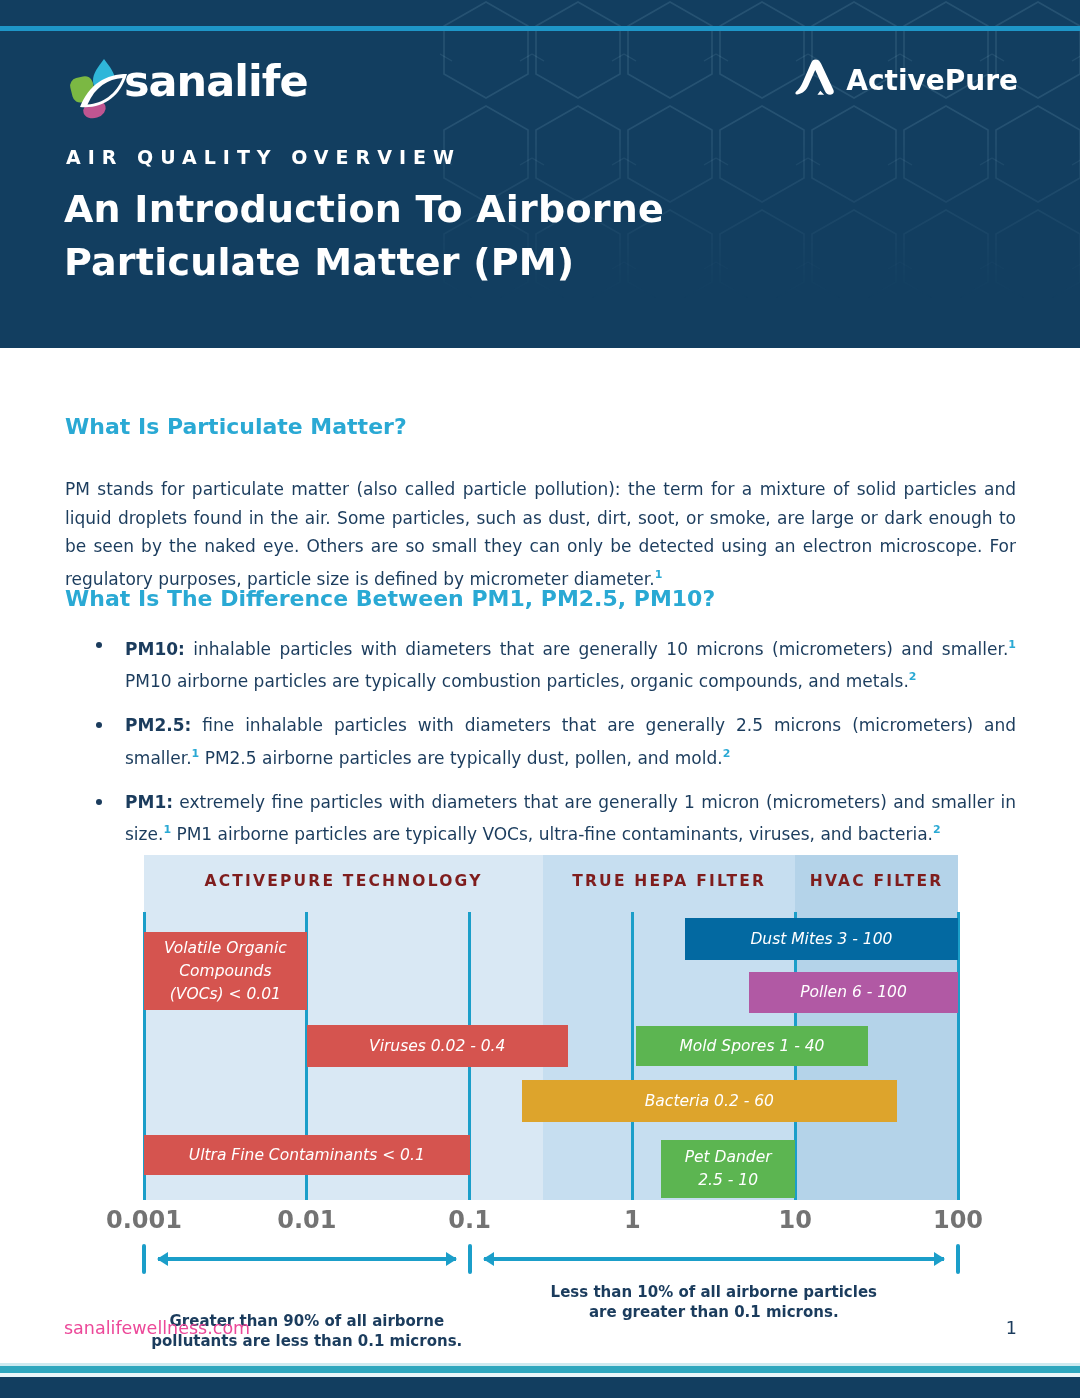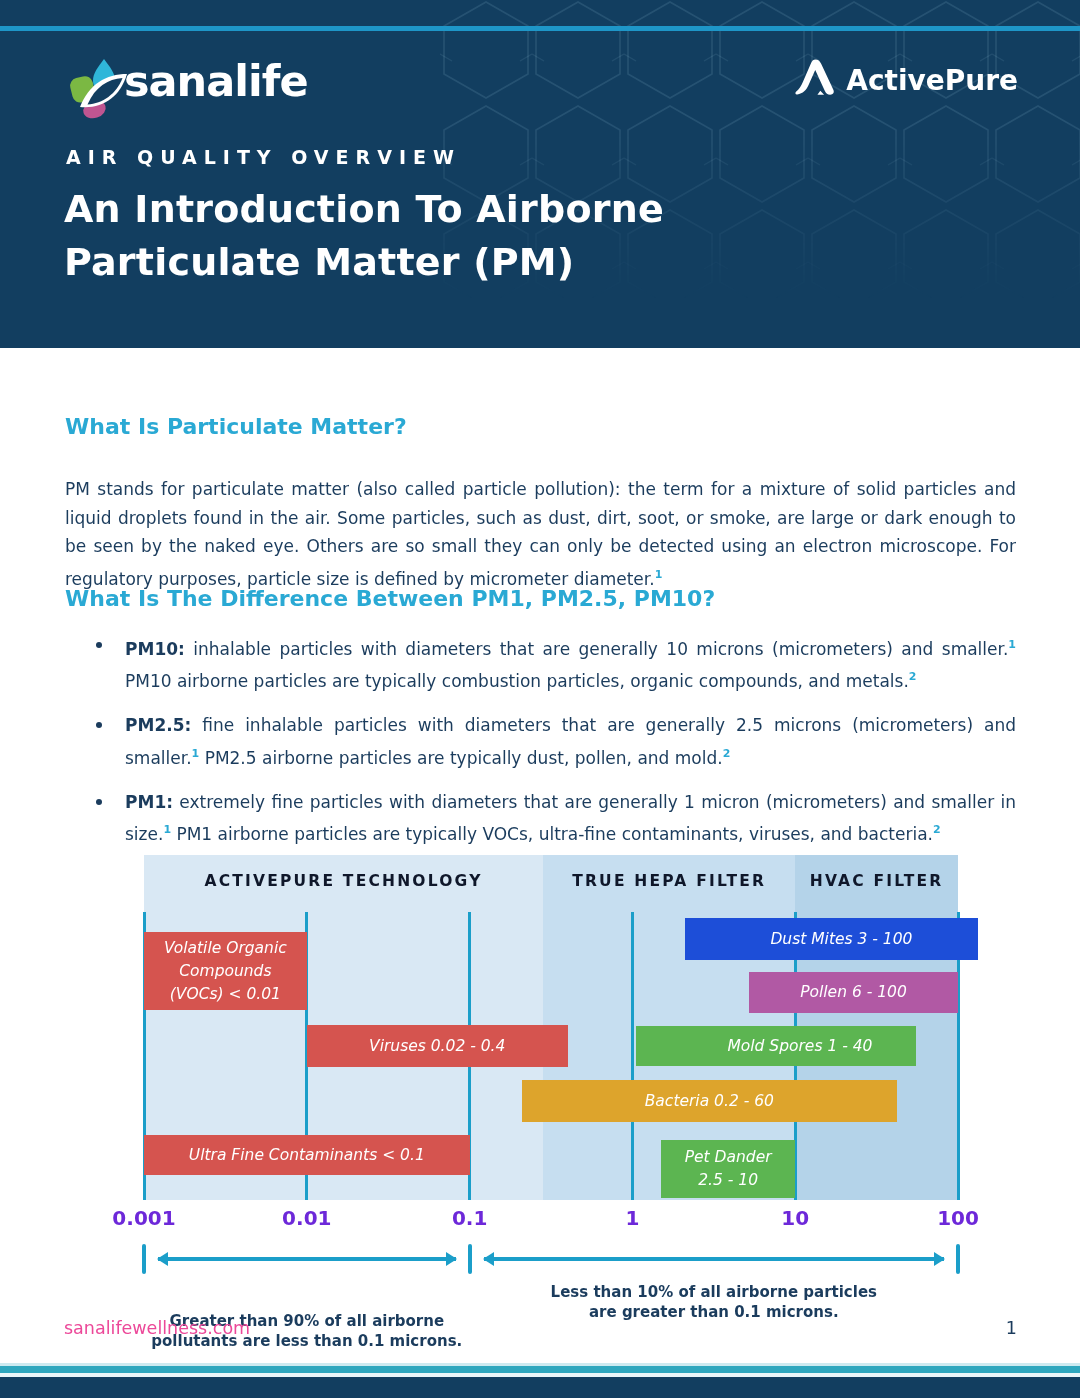"ACTIVEPURE TECHNOLOGY" .zone-label { color: #0f172a -> #7f1d1d }
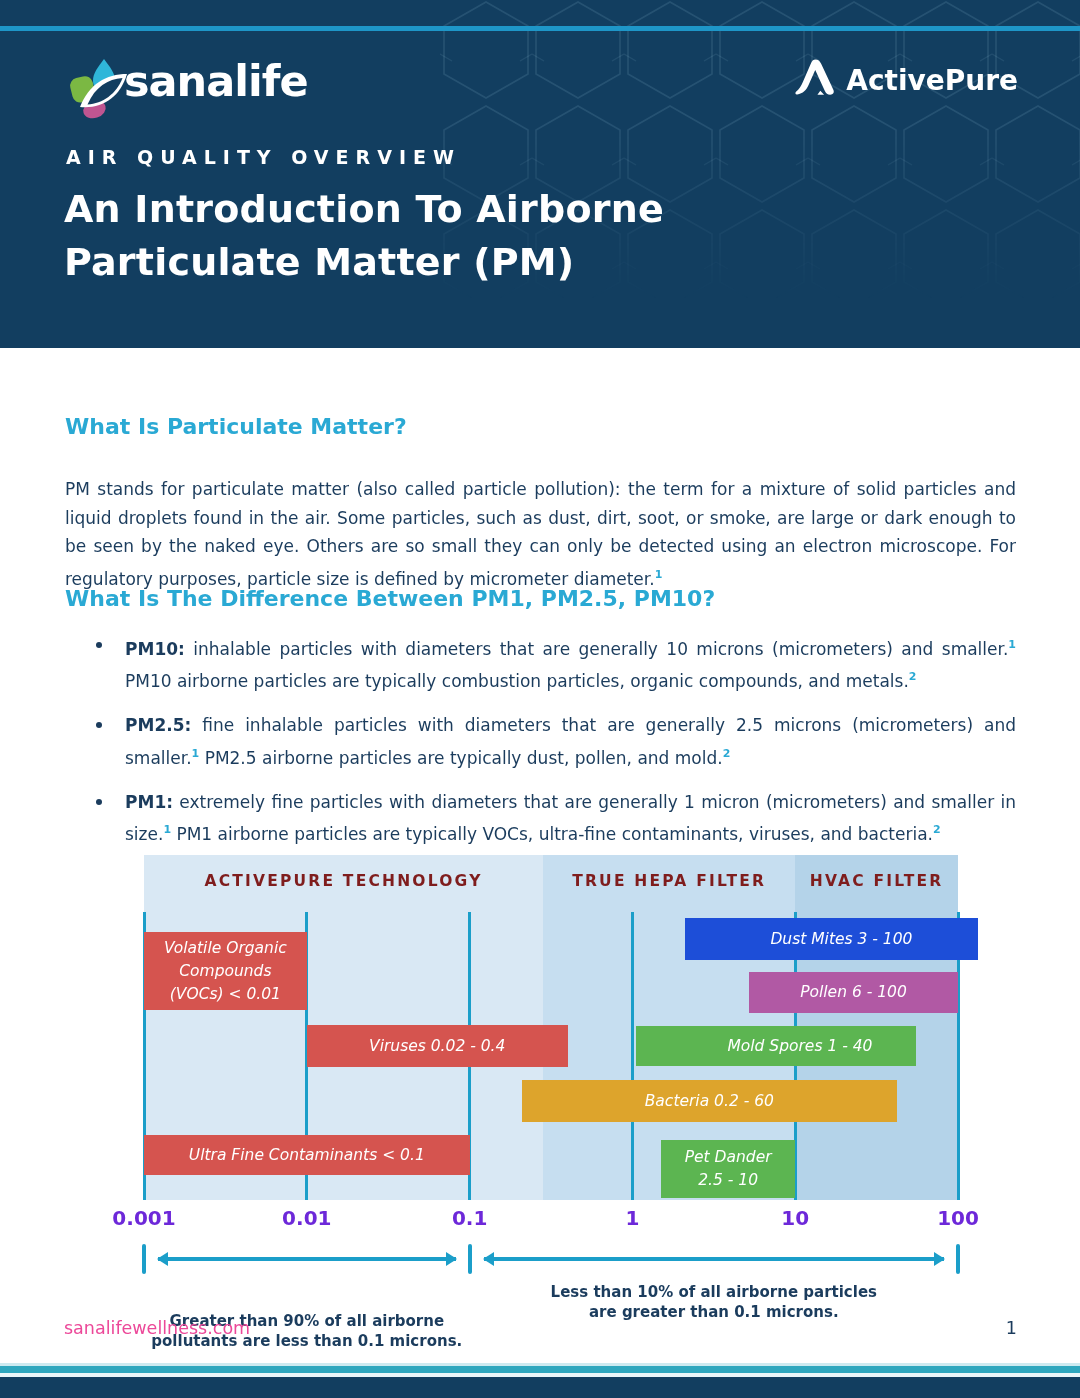"Dust Mites 3 - 100" div.bar { background: #1d4ed8 -> #0369a1; padding-left: 20px -> none }
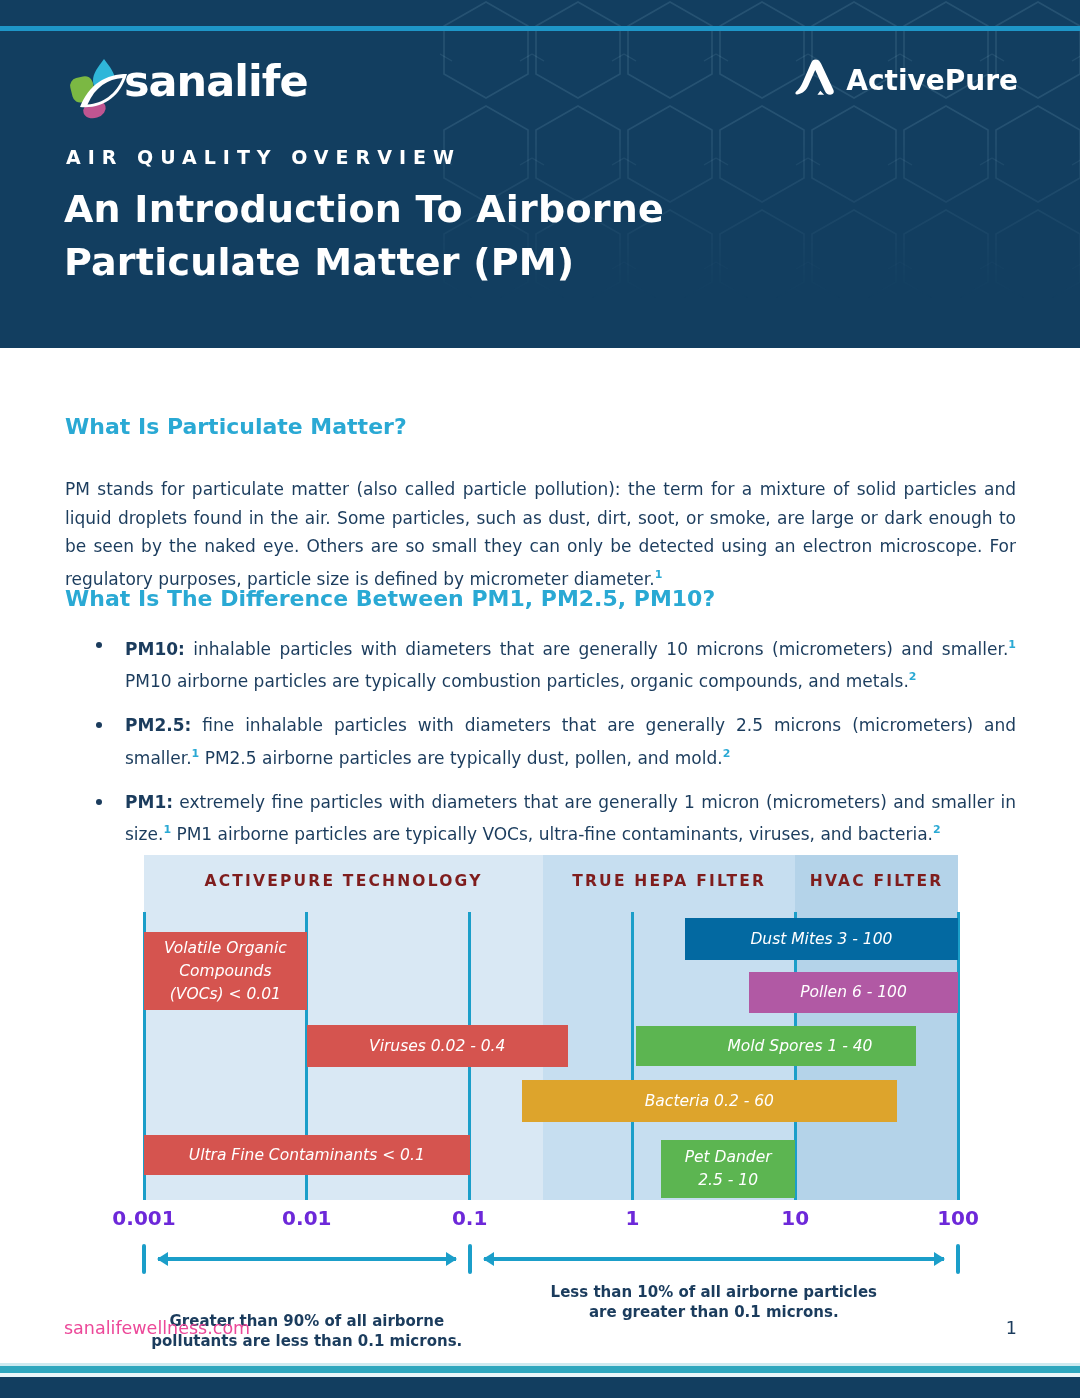"Mold Spores 1 - 40" div.bar { padding-left: 48px -> none }
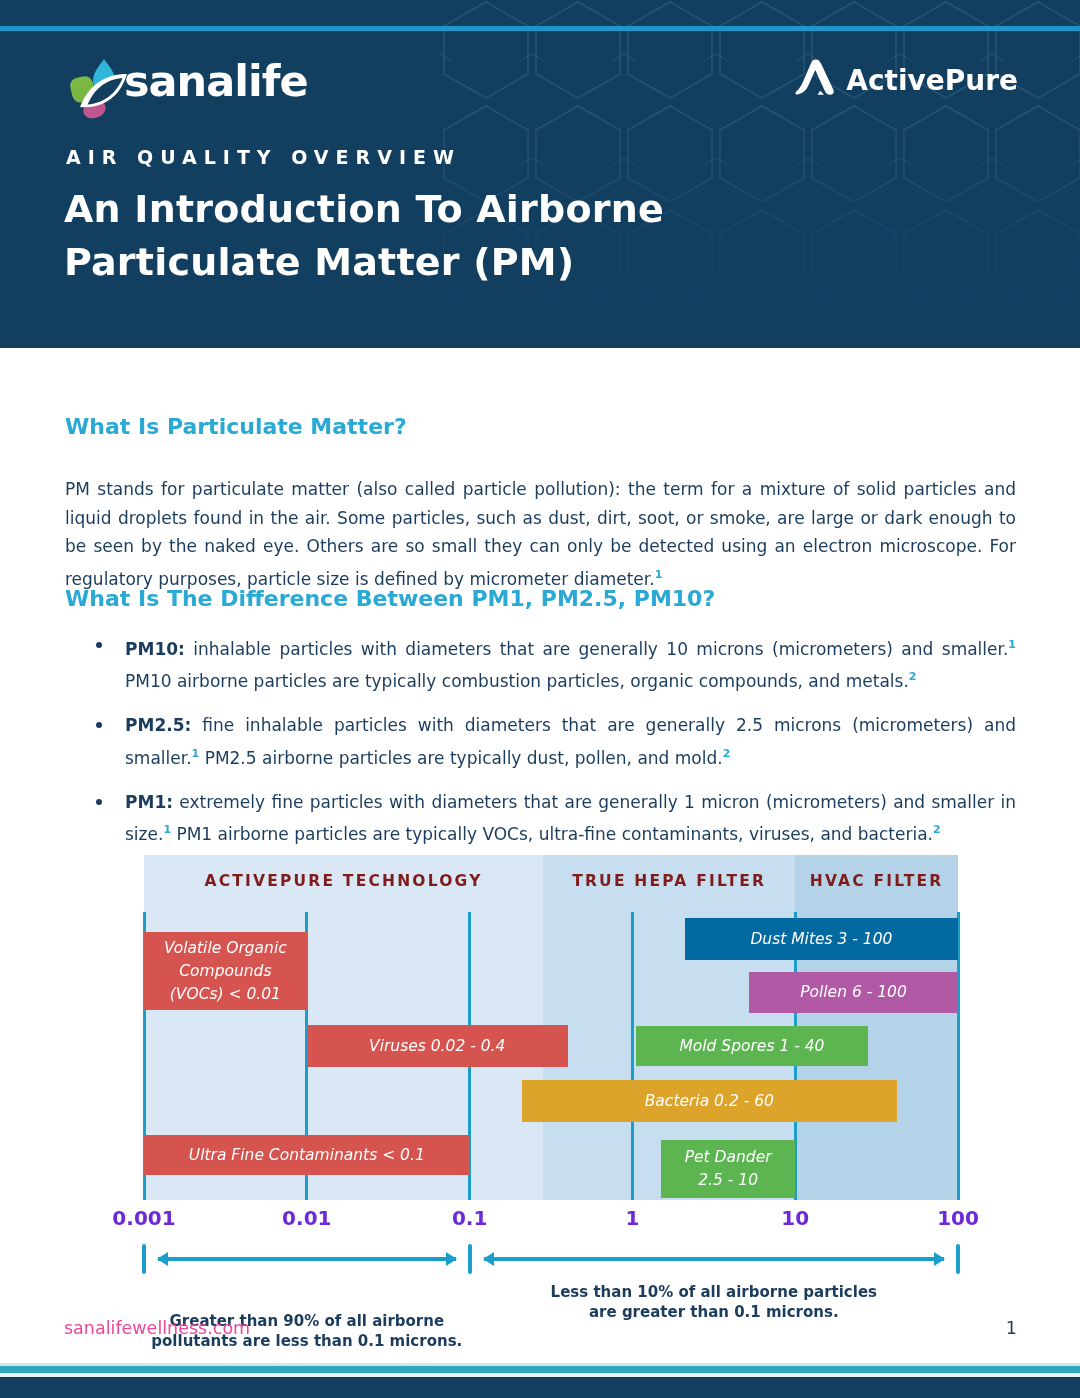"0.001" .x-lab { color: #6d28d9 -> #737373; font-size: 20px -> 24px }
